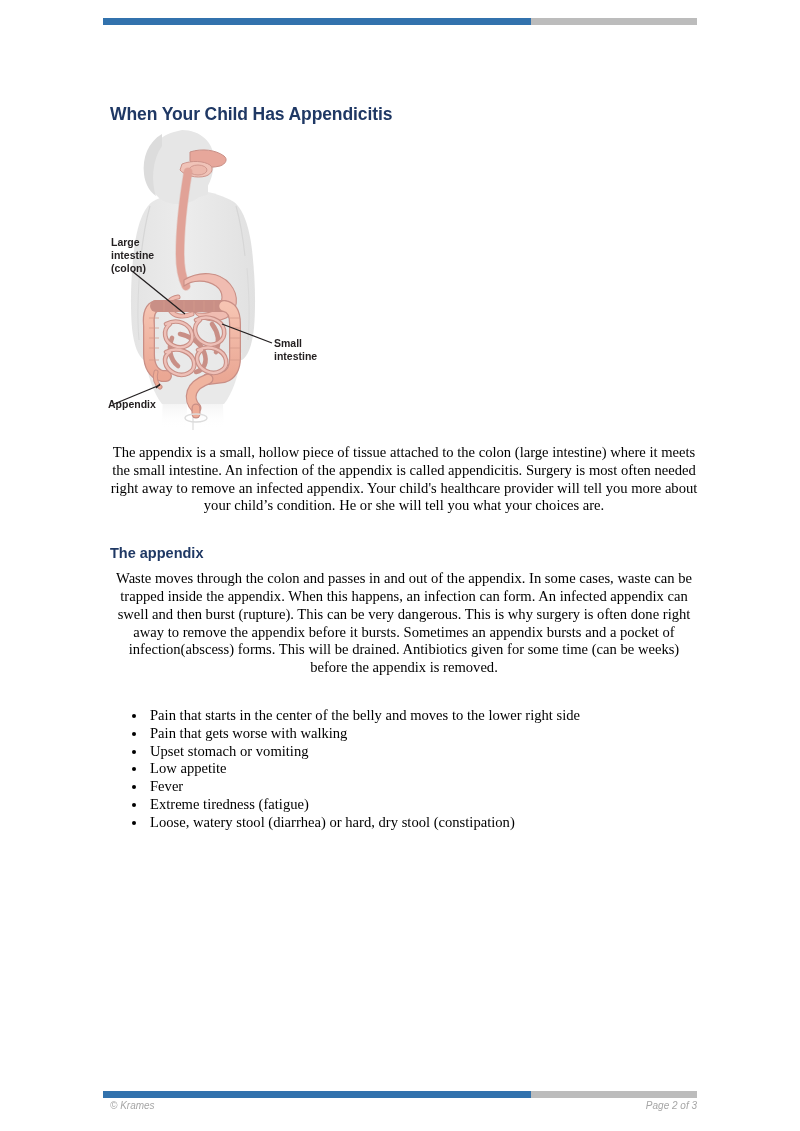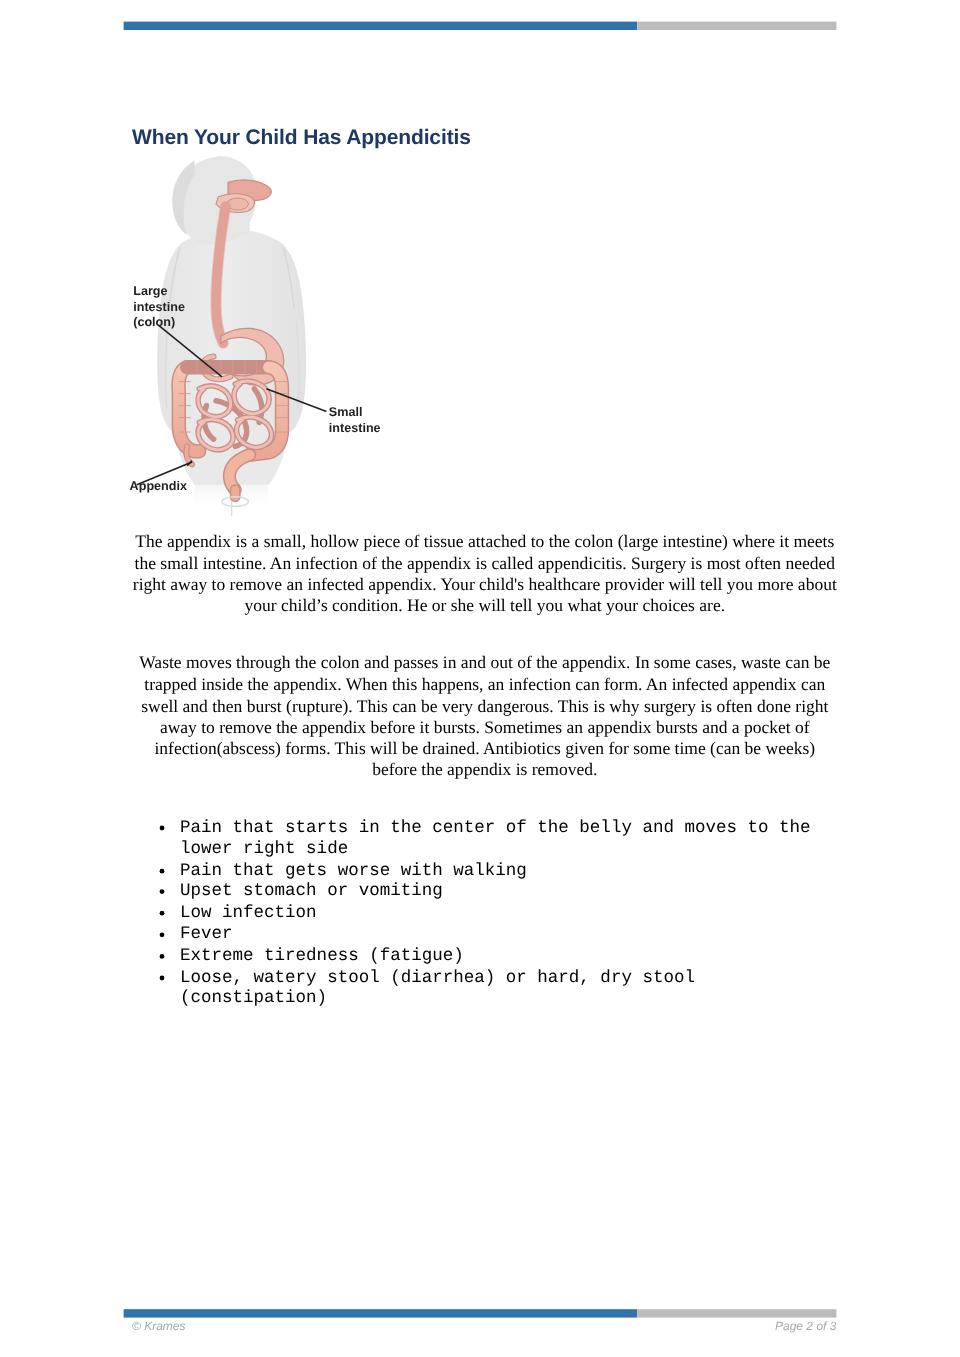"The appendix" h2.section-heading { html: none -> <h2>The appendix</h2> }
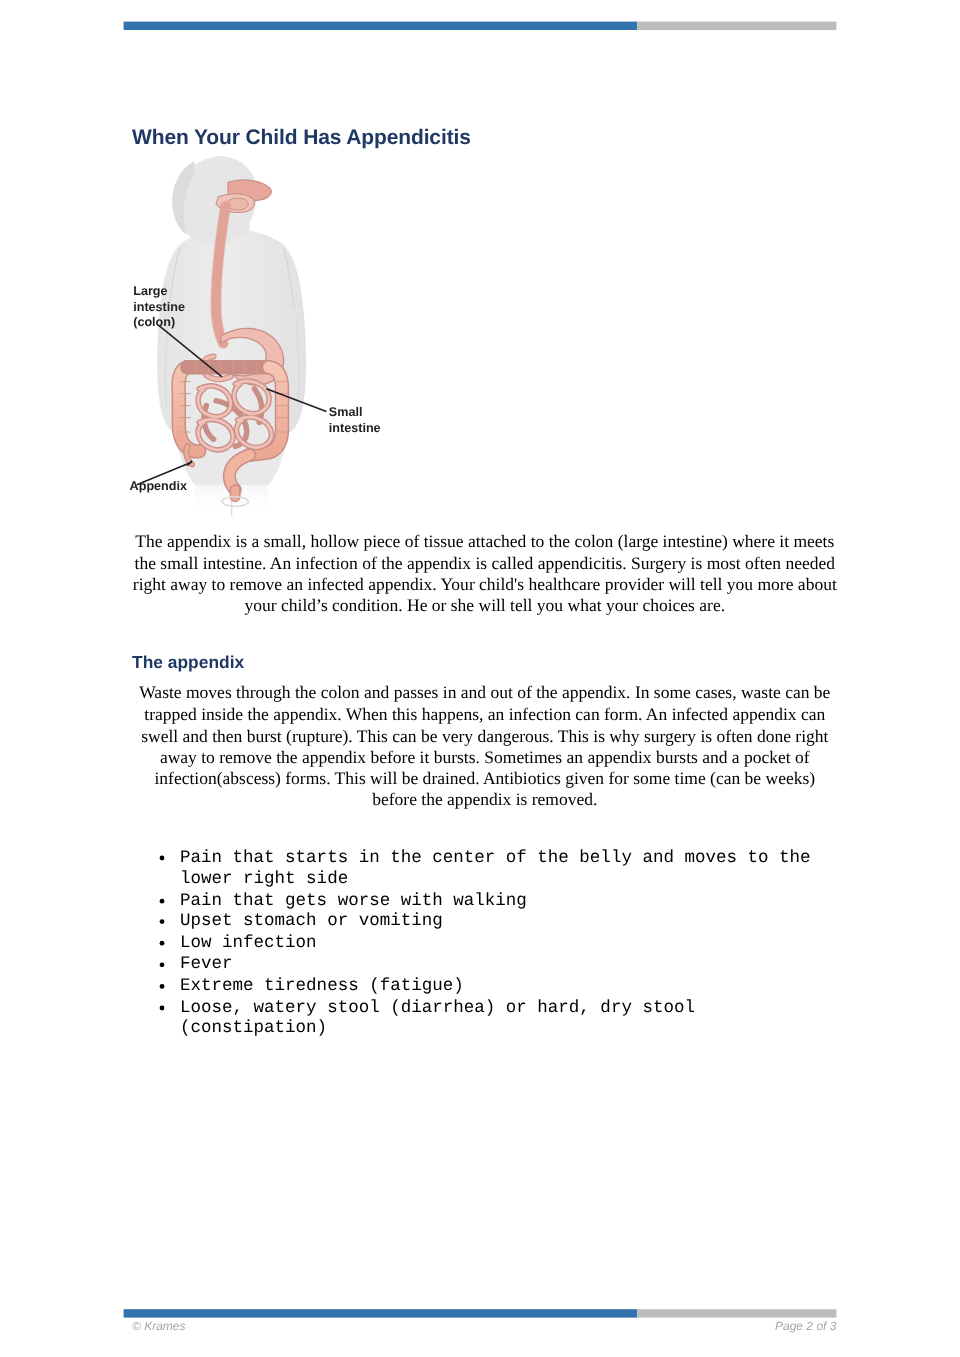"Pain that starts in the" ul.symptoms li { font-family: Liberation Mono, monospace -> Liberation Serif, serif }
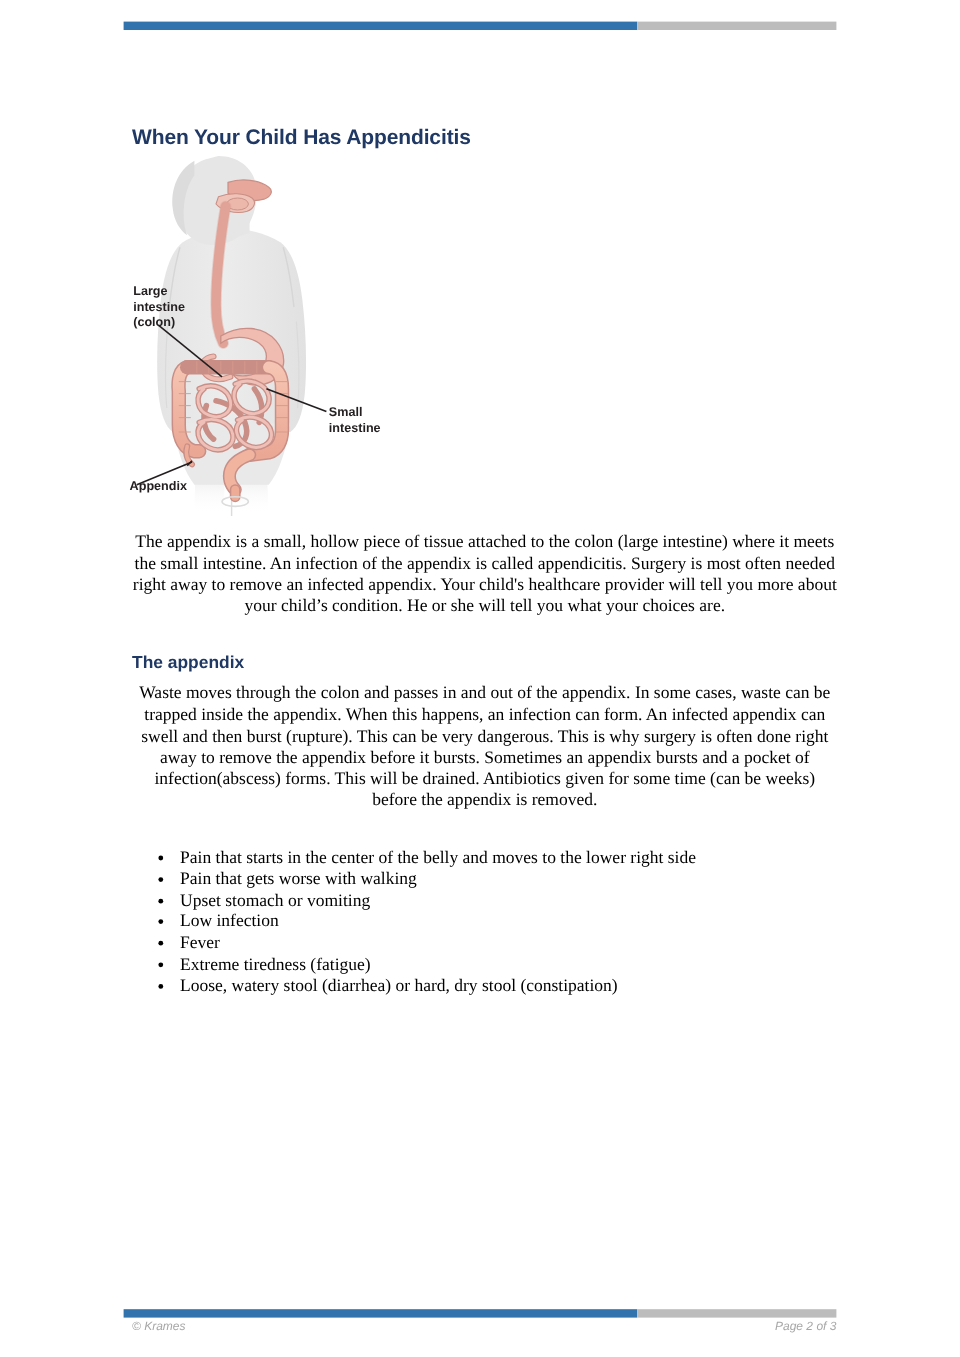"Low infection" li { text: infection -> appetite }
